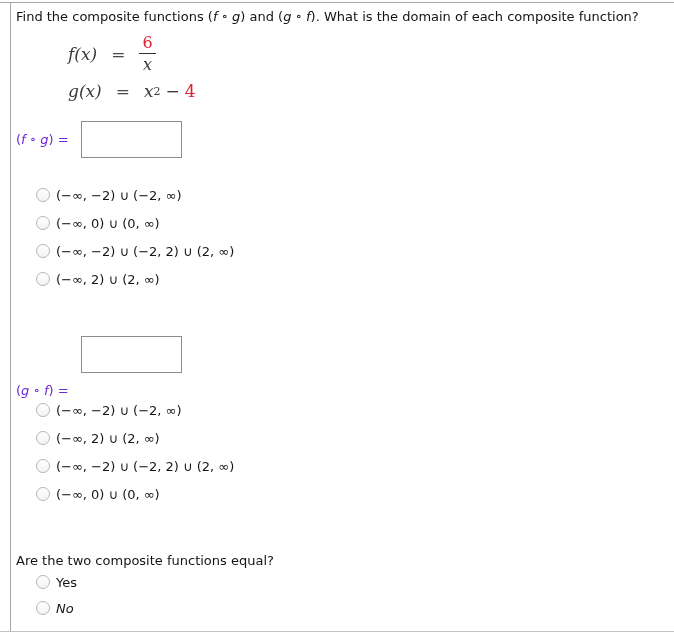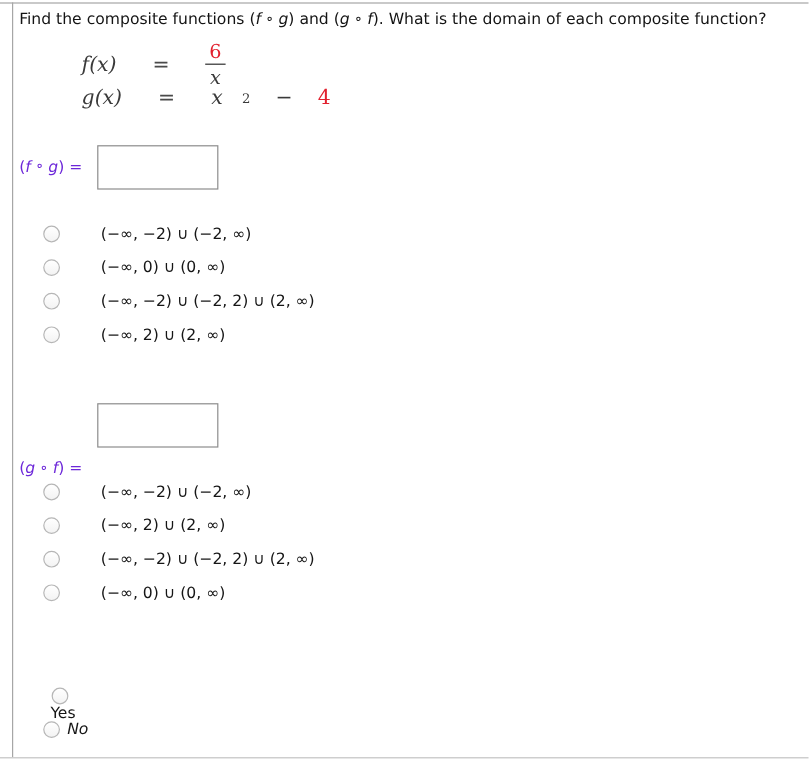"f(x)" .math-row { gap: 16px -> none }
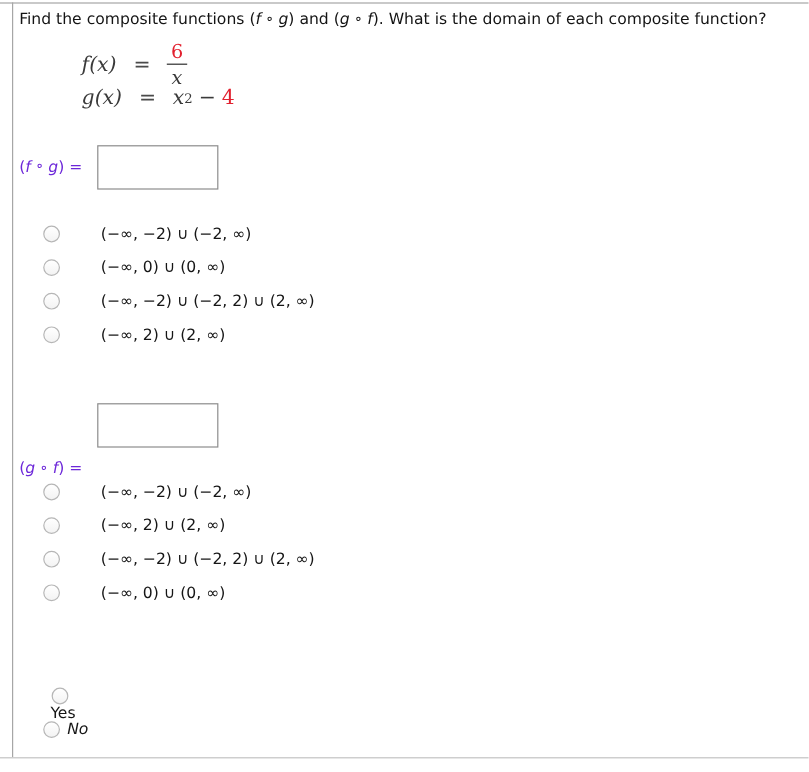"g(x)" .math-g { top: 72px -> 81px }
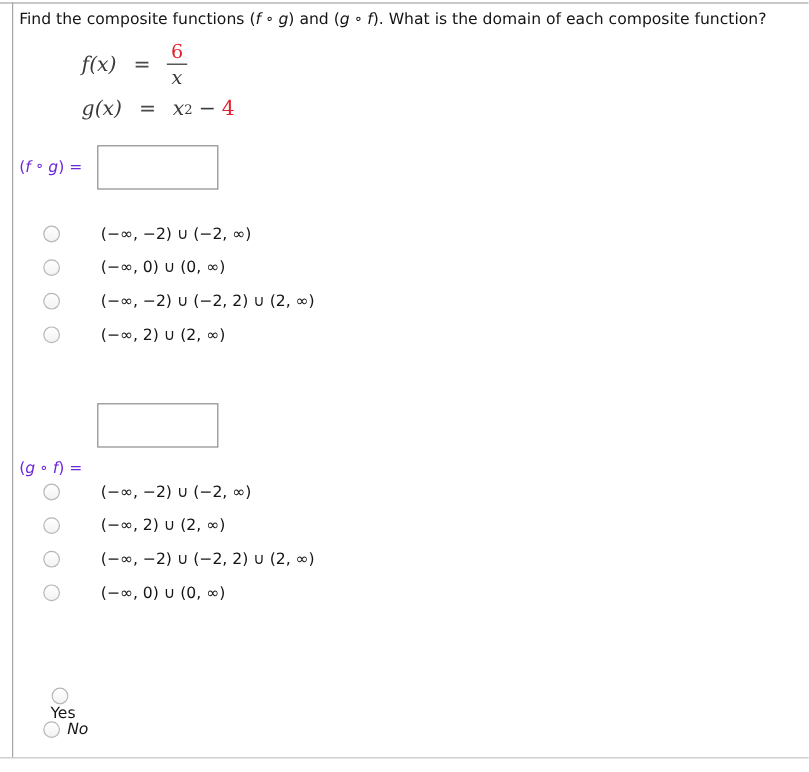"(−∞, −2) ∪ (−2, ∞)" .opt-row { gap: 28px -> none }
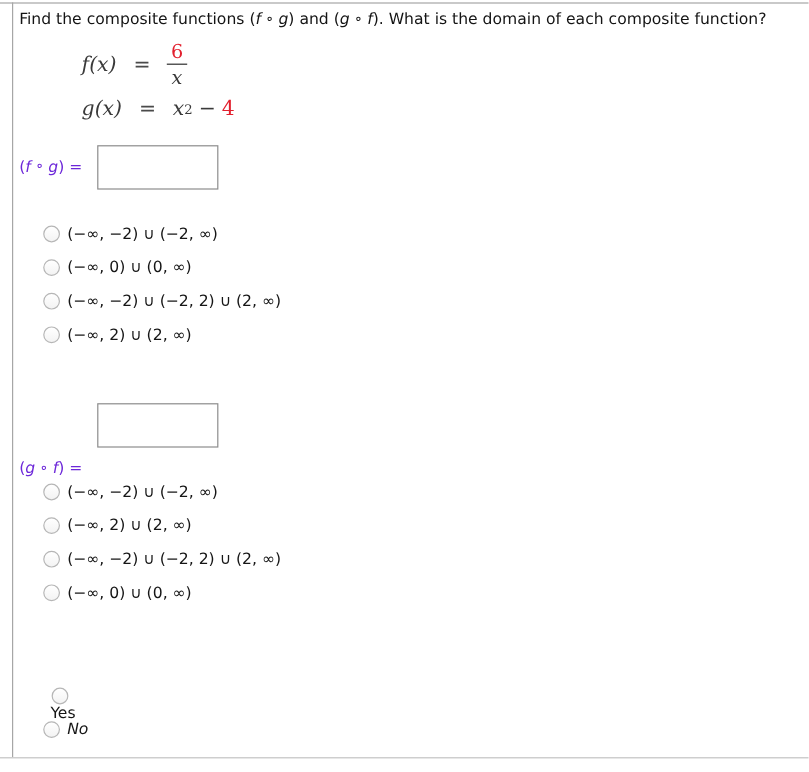"Are the two composite functions" div.equal-question { html: none -> <div>Are the two composite functions equal?</div> }
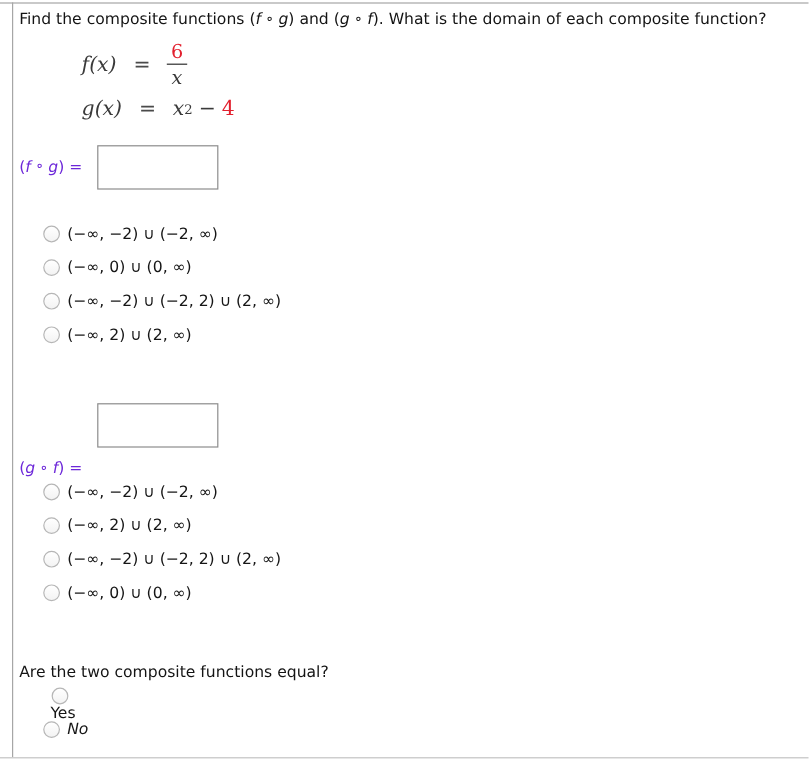"Yes" .yes-row { flex-direction: column -> none }
